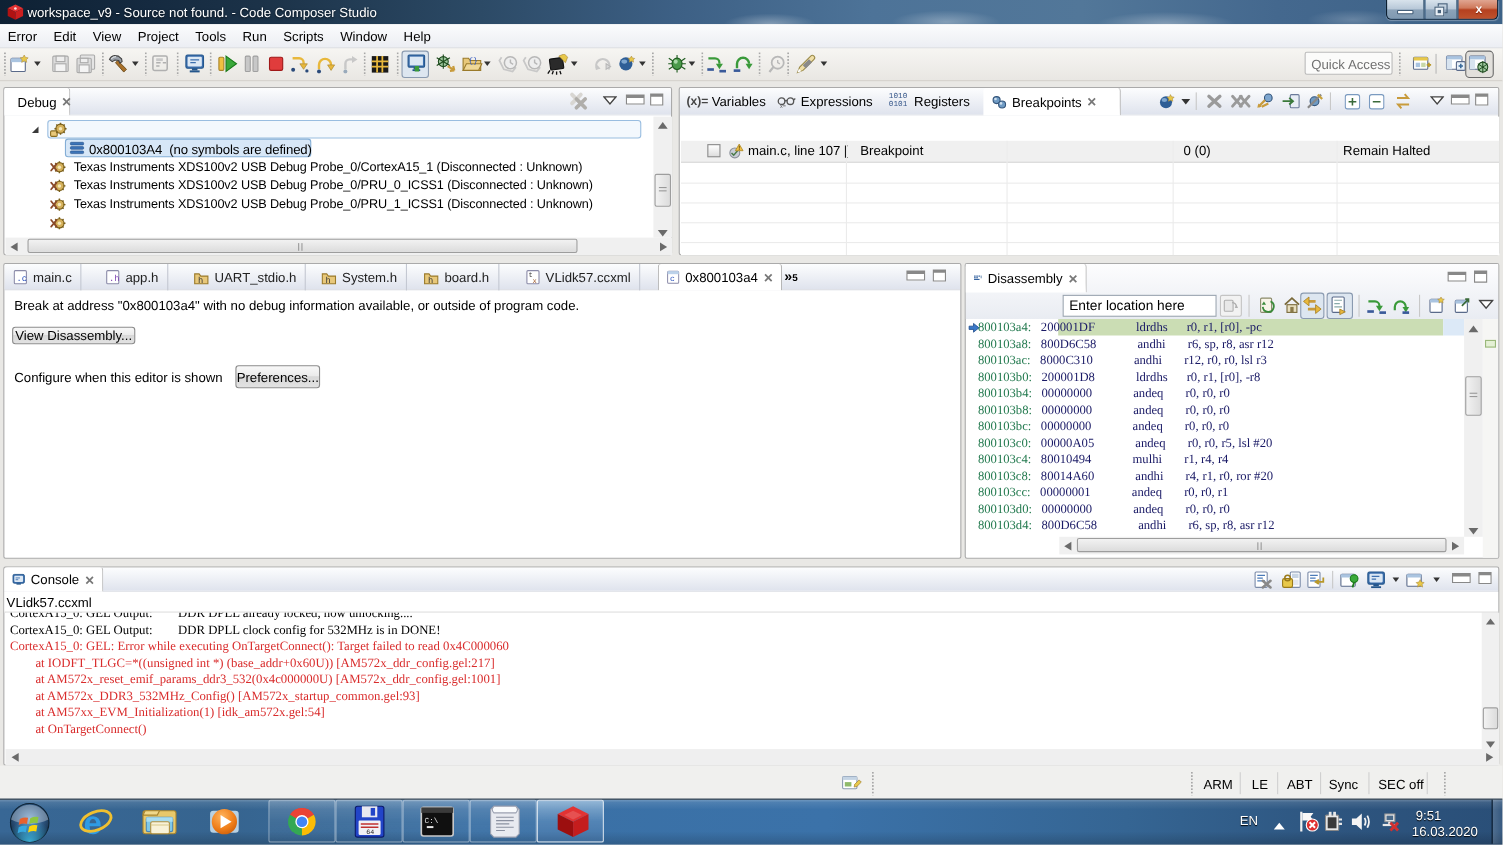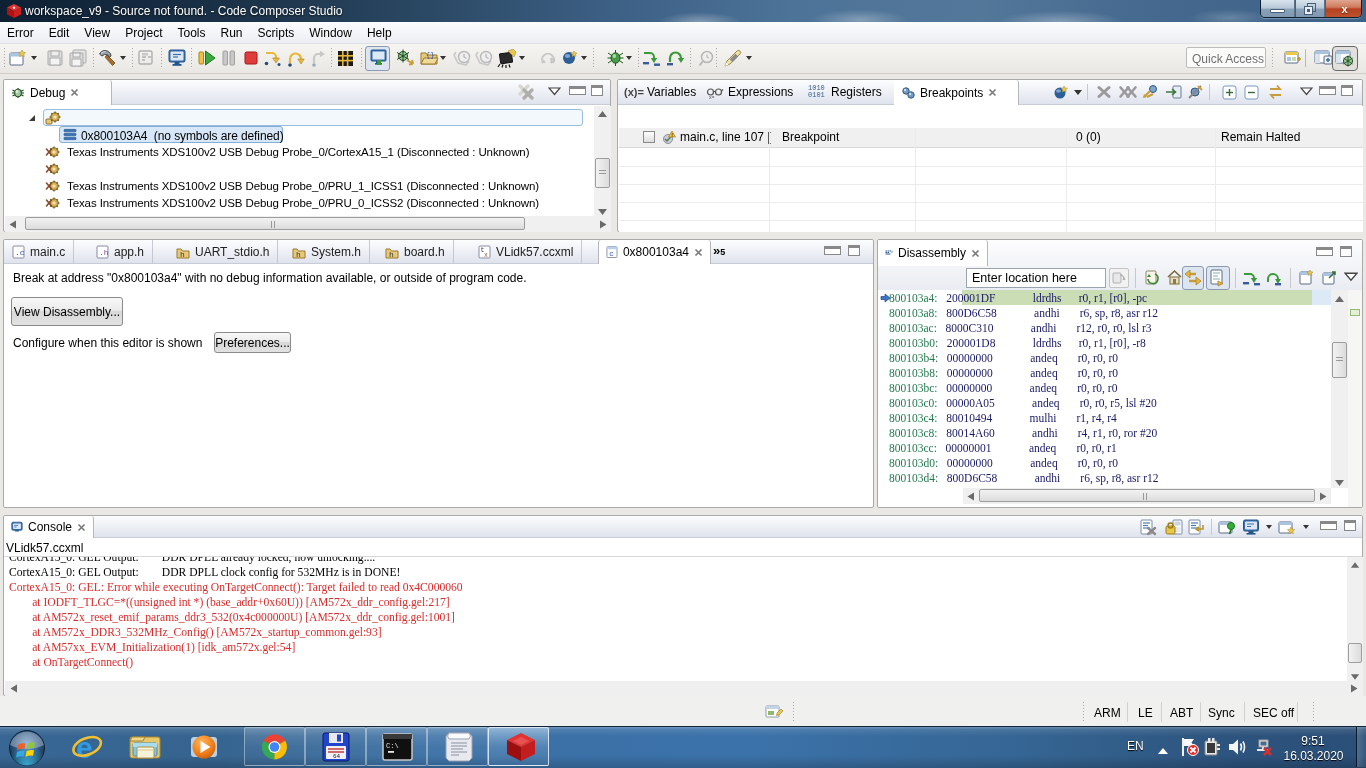"Debug" div.tab-active { width: 108px -> 60px }
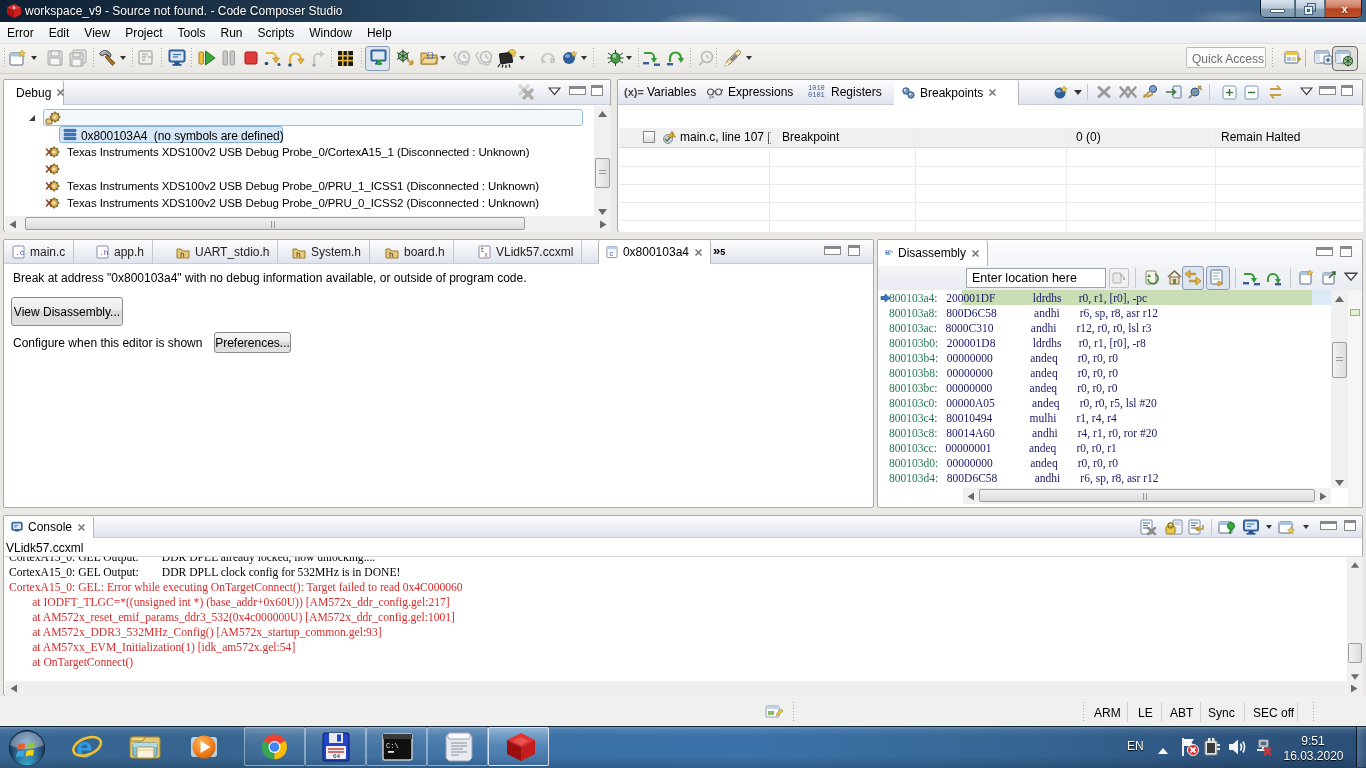"Texas Instruments XDS100v2 USB Debug Probe_0/PRU_0_ICSS1" div.ab { html: none -> <div>Texas Instruments XDS100v2 USB Debug Probe_0/PRU_0_ICSS1 (Disconnected : Unknown)</div> }
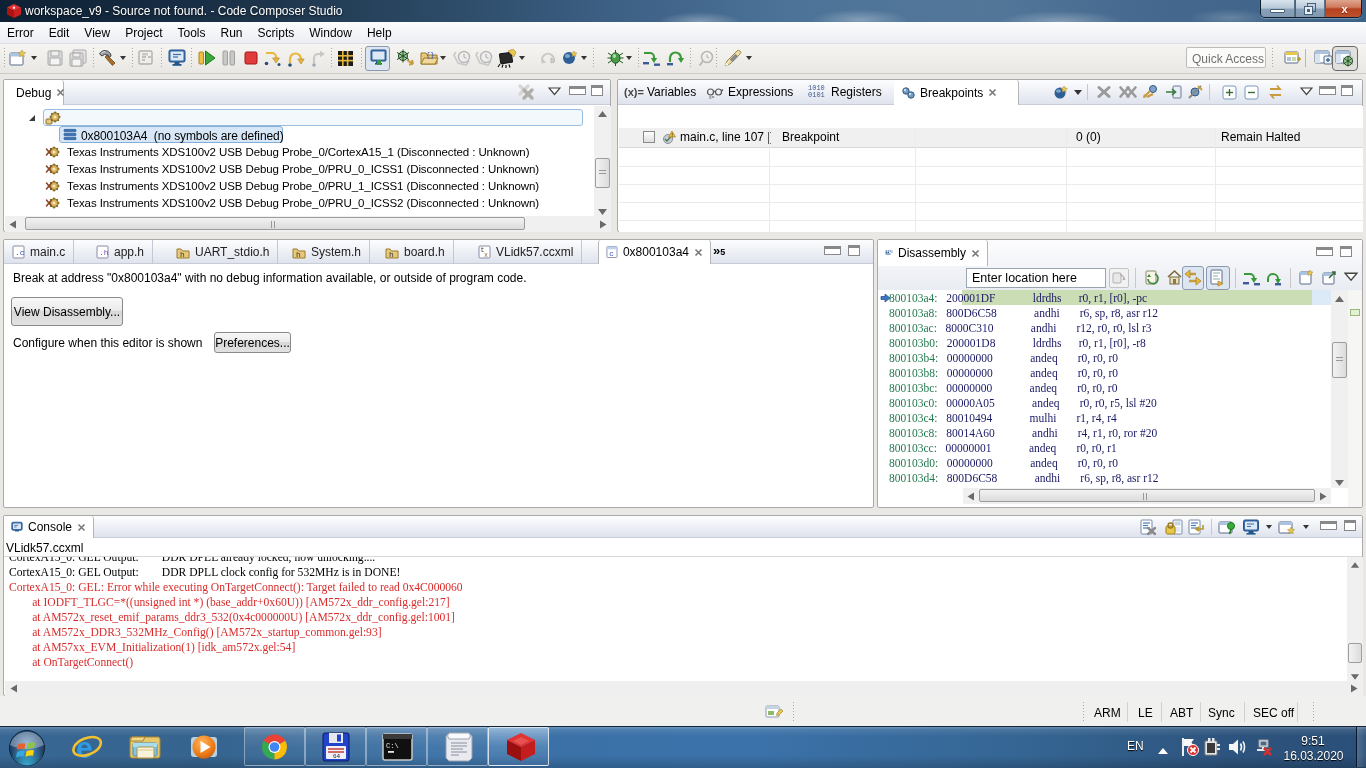"Texas Instruments XDS100v2 USB Debug Probe_0/PRU_0_ICSS2" div.ab { html: <div>Texas Instruments XDS100v2 USB Debug Probe_0/PRU_0_ICSS2 (Disconnected : Unknown)</div> -> none }
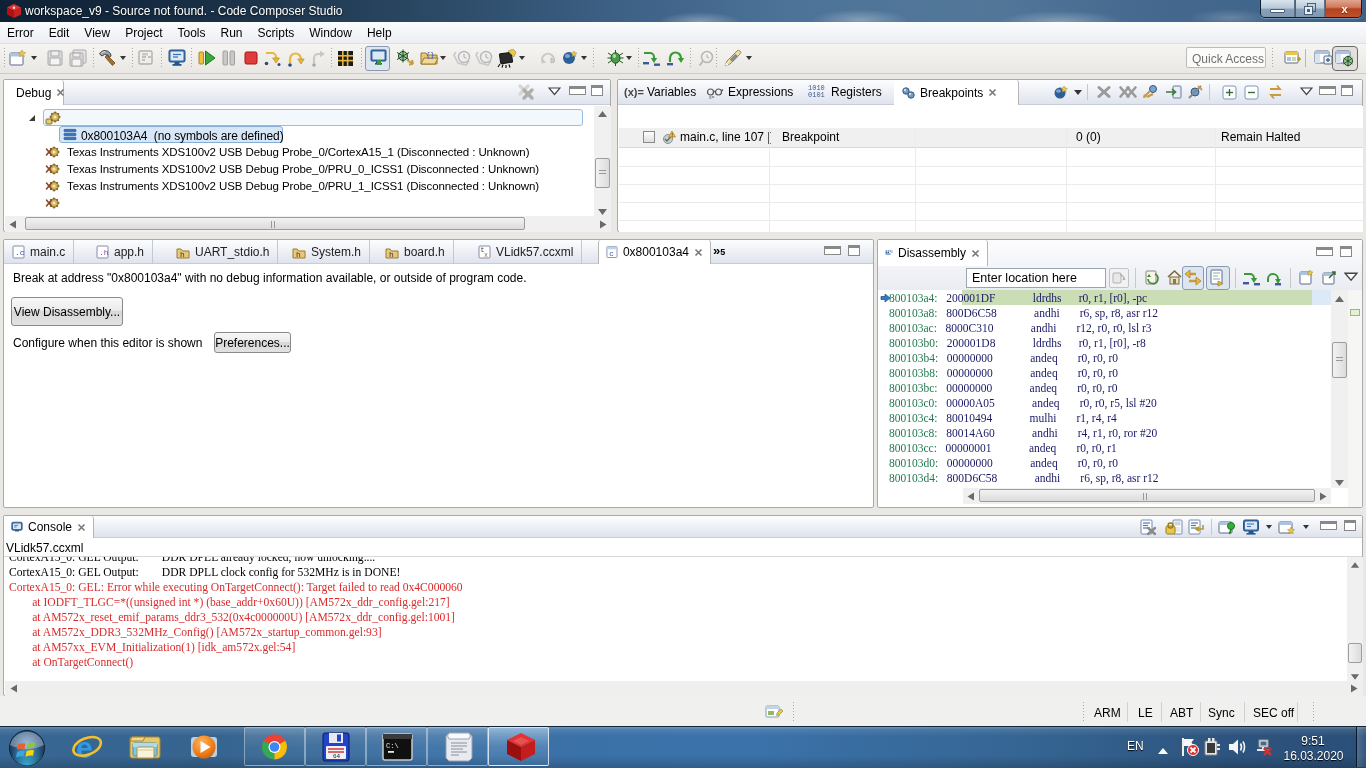"View Disassembly..." div.ab { height: 29px -> 16px }
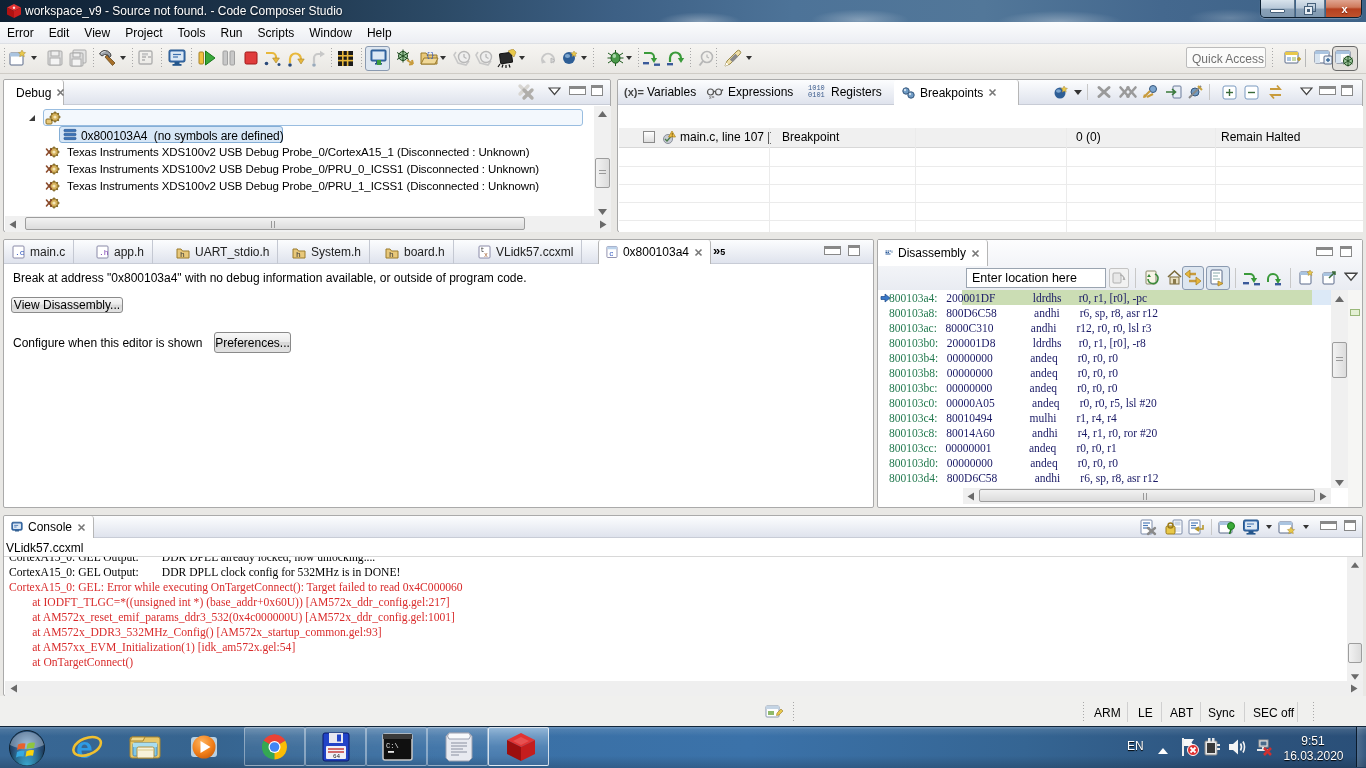"9:51" div.ab { text-align: center -> left }
